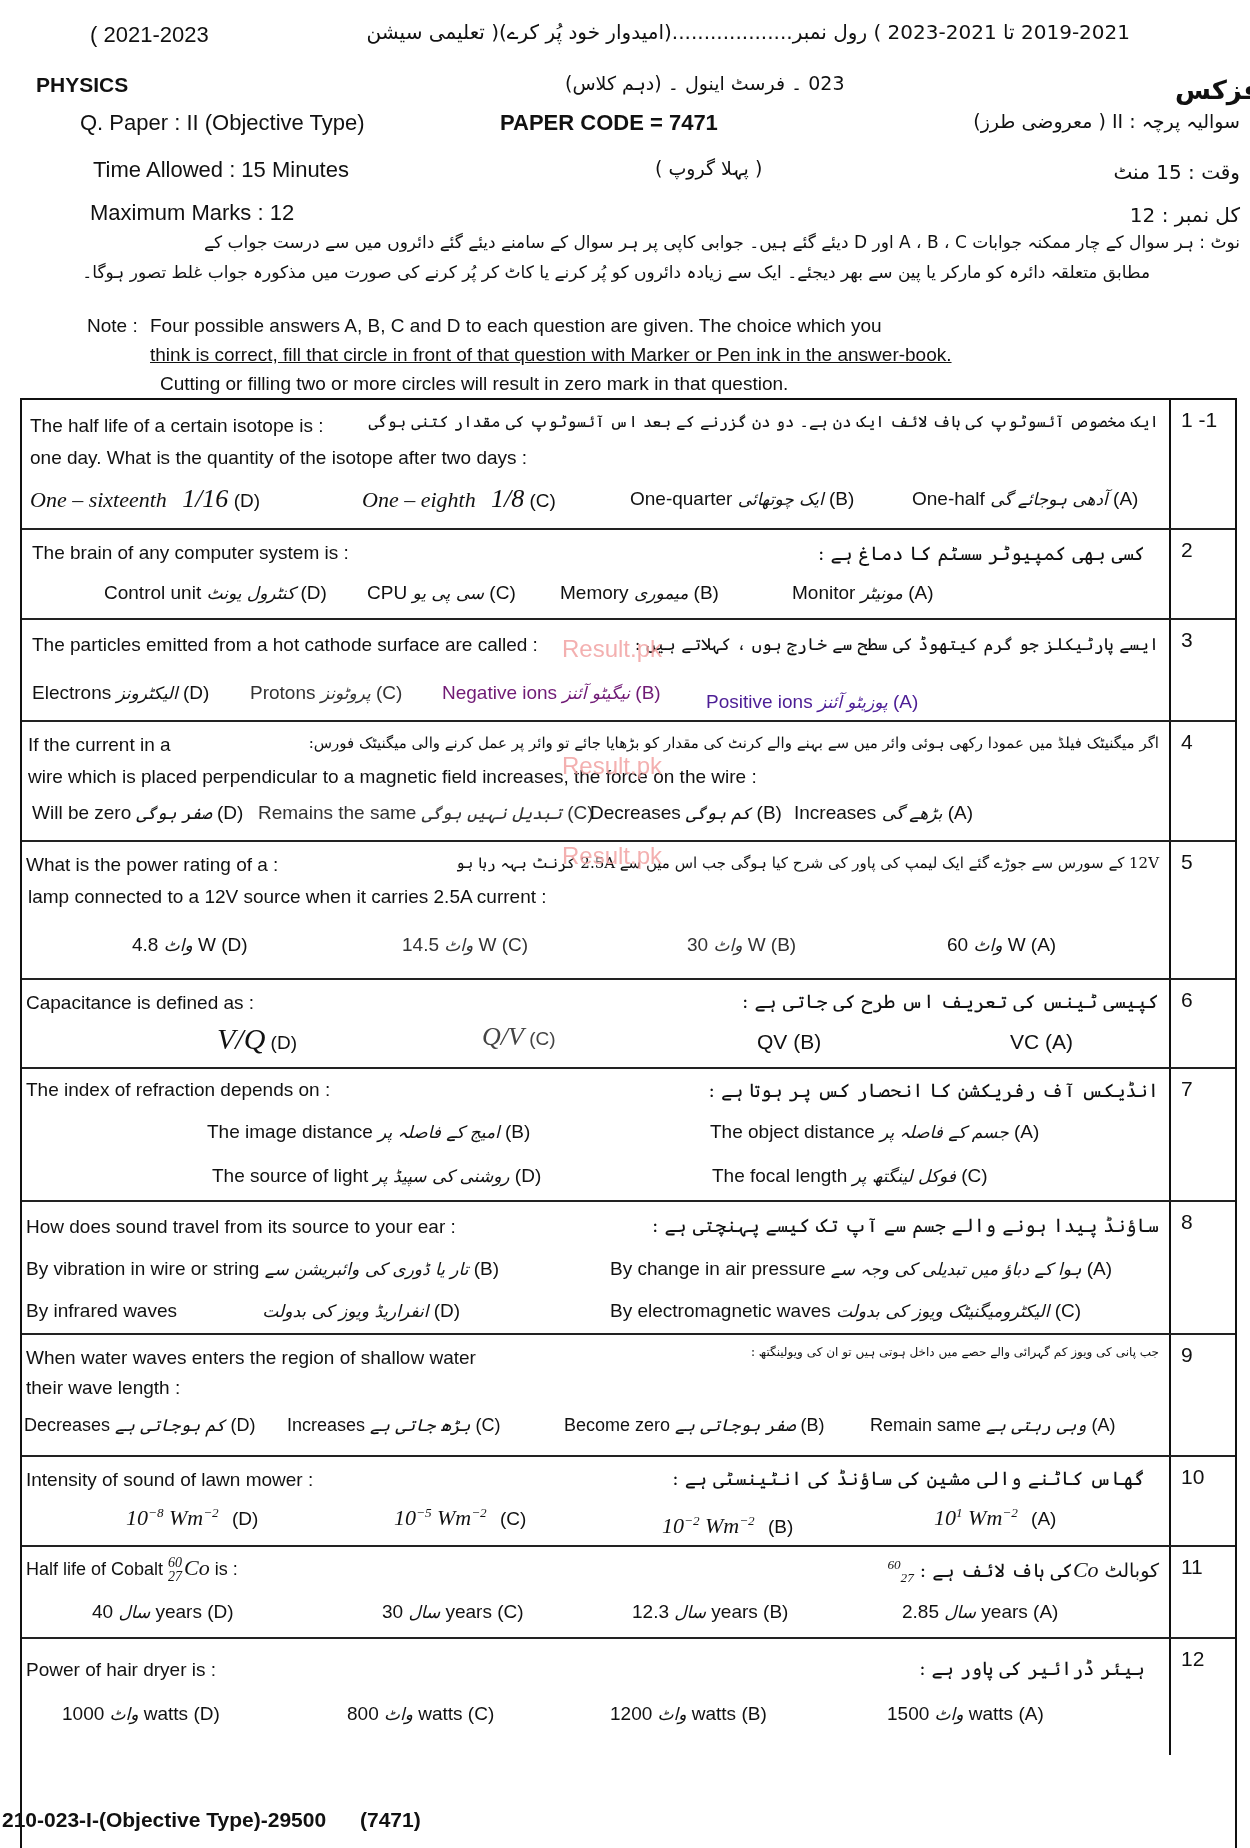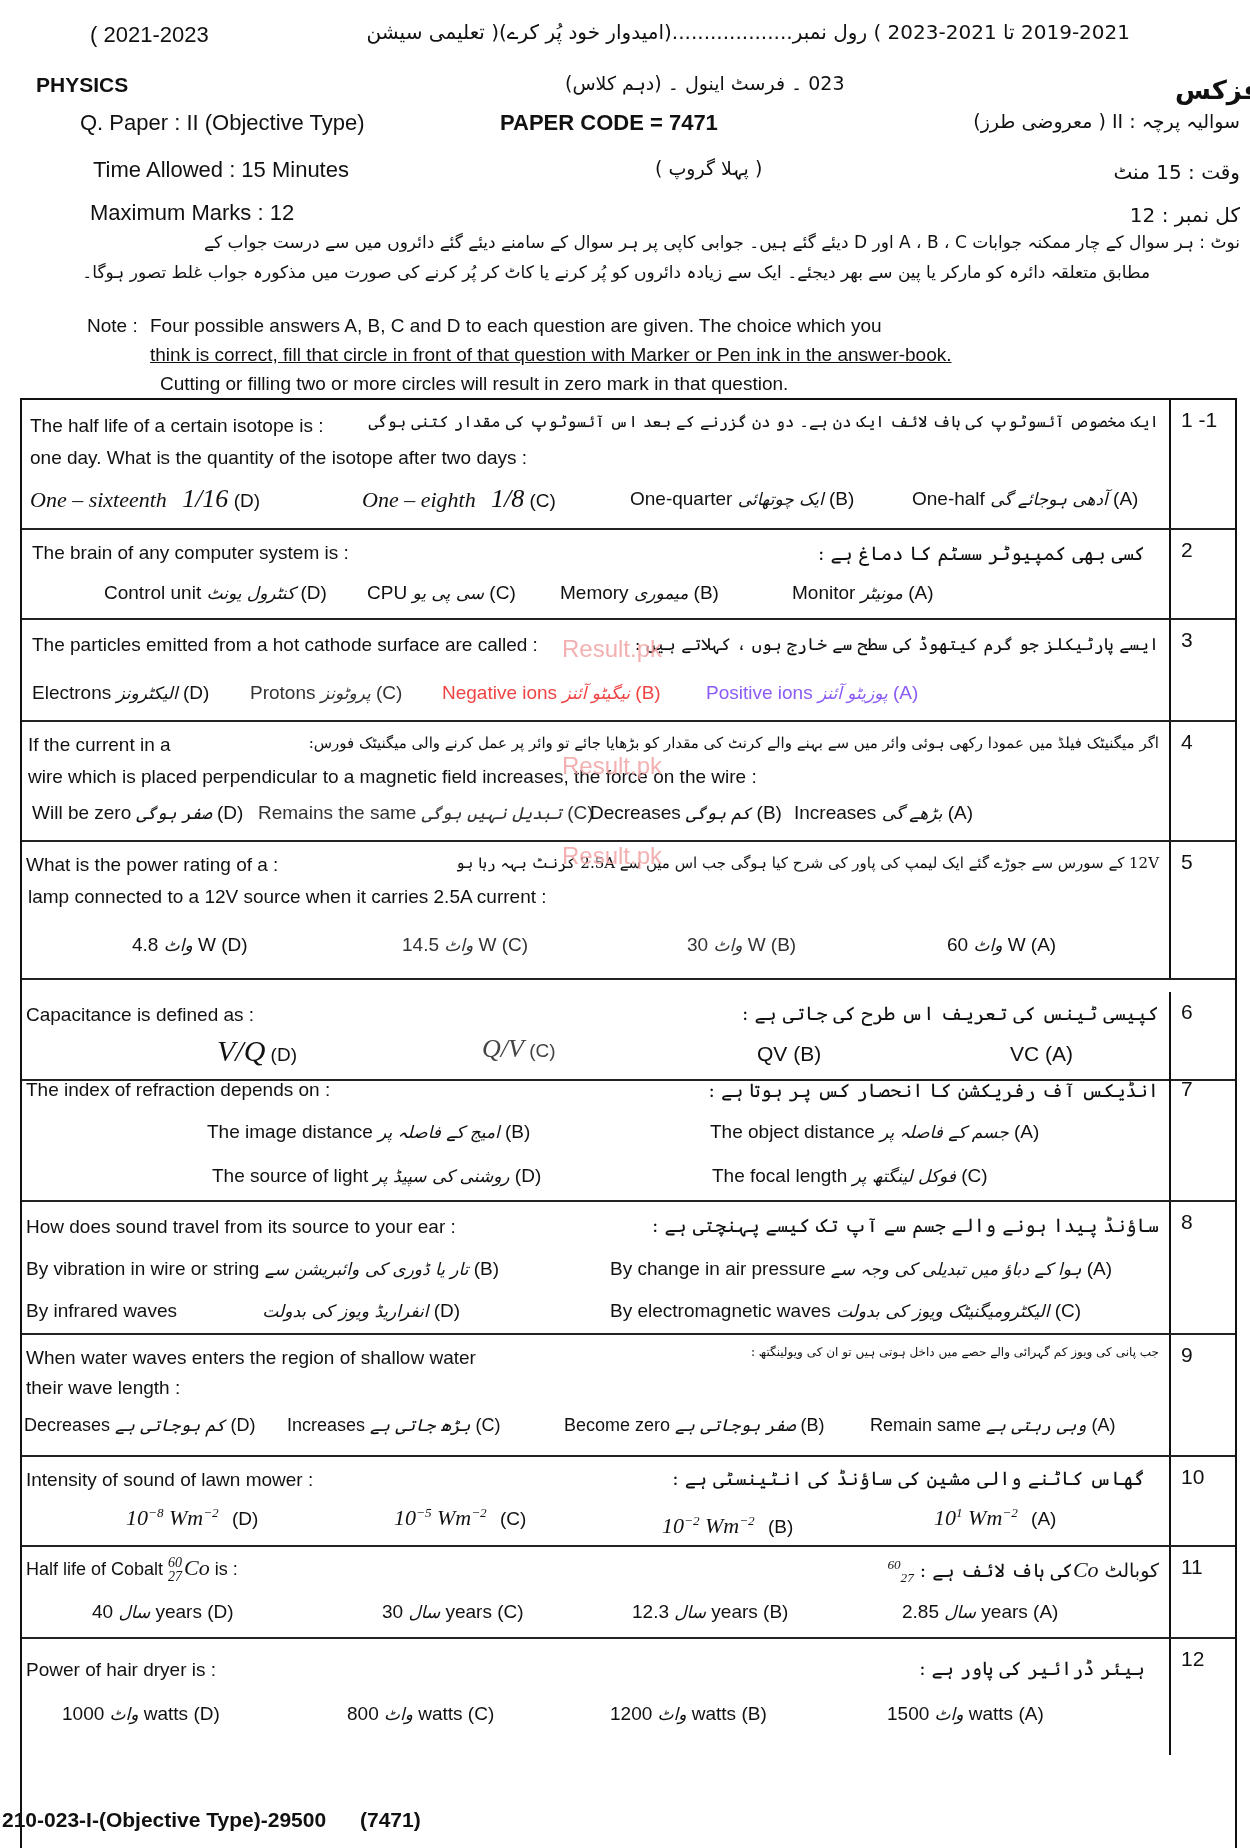"Negative ions نیگیٹو آئنز (B)" div.opt { color: #ef4444 -> #701a75 }
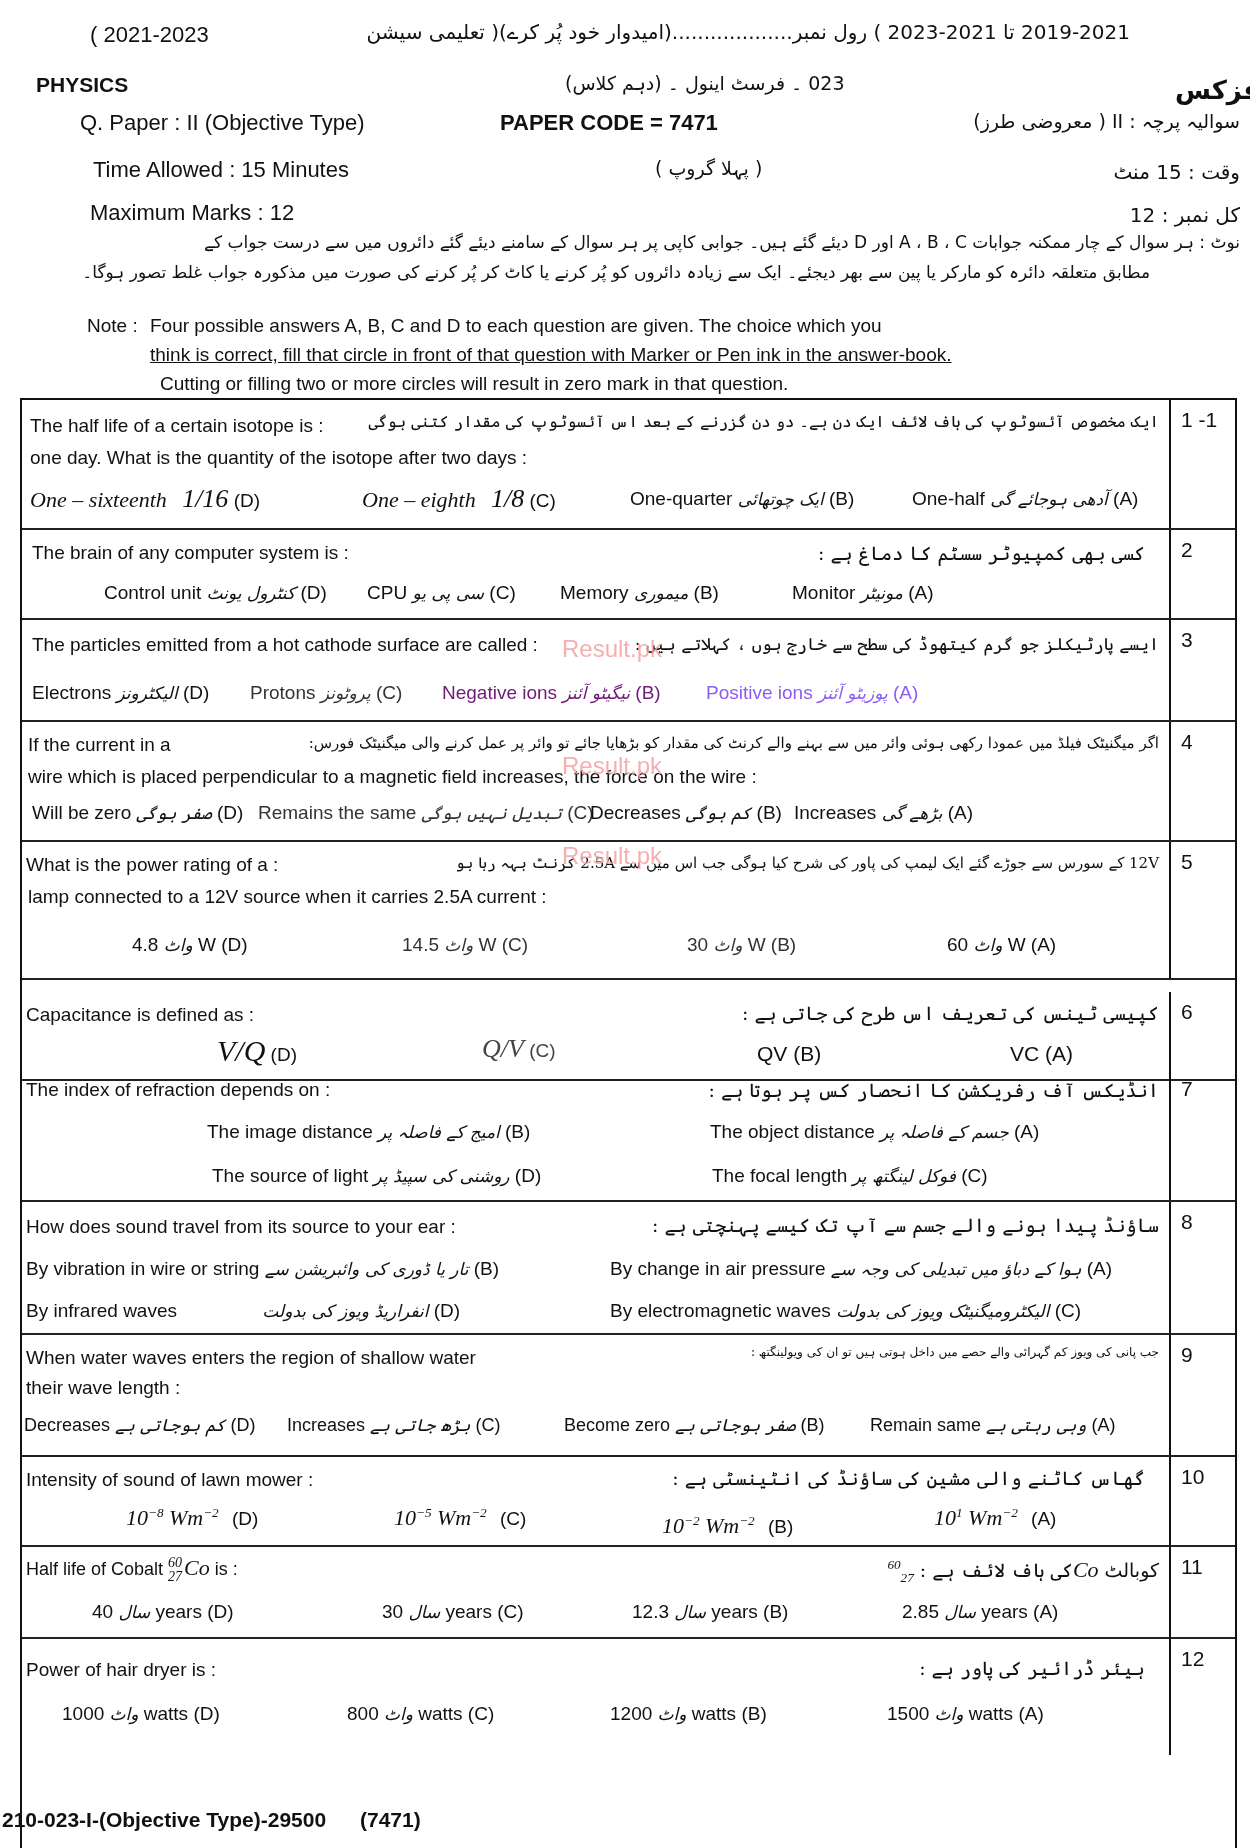"Positive ions پوزیٹو آئنز (A)" div.opt { color: #8b5cf6 -> #4c1d95; top: 62px -> 71px }
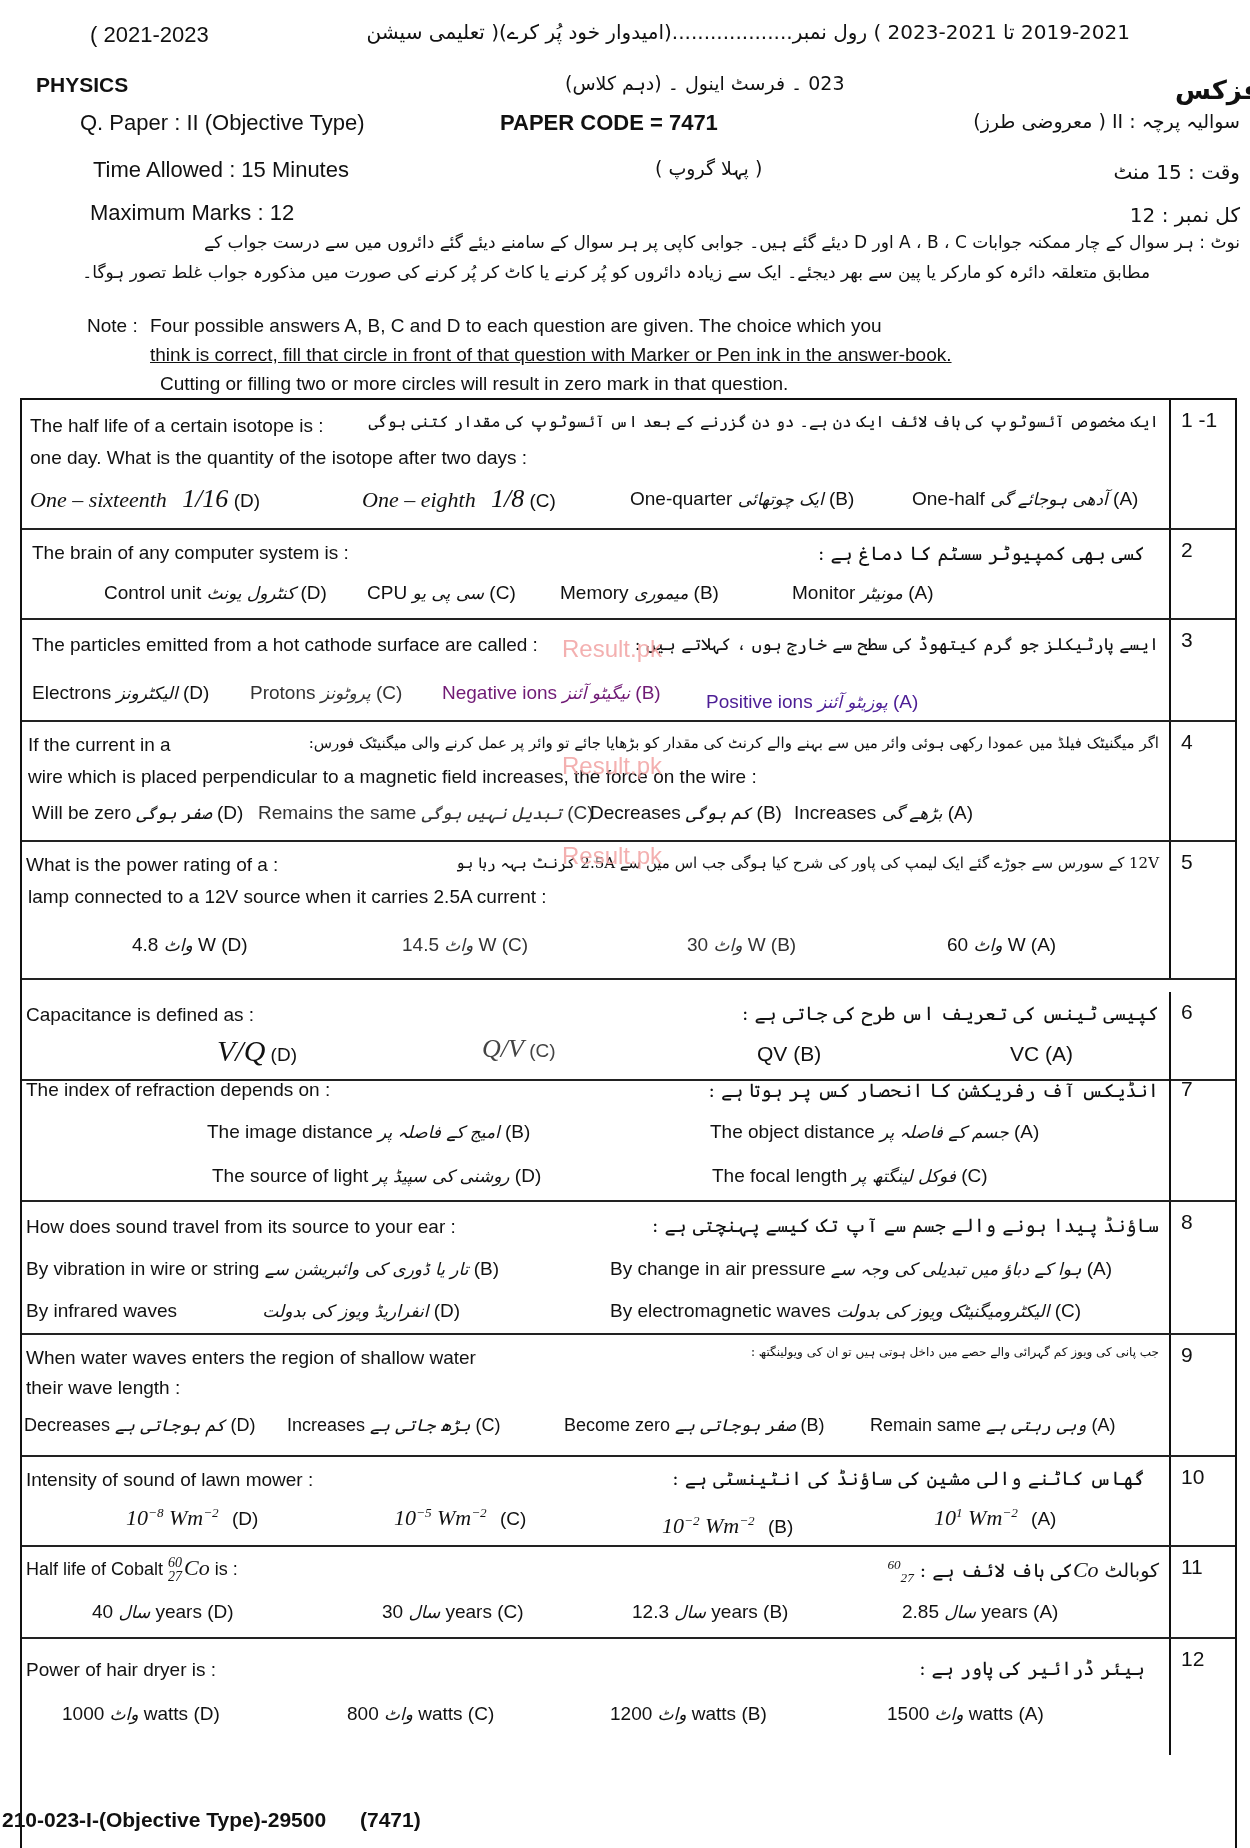"Capacitance is defined as :" div.row { margin-top: 12px -> none }
